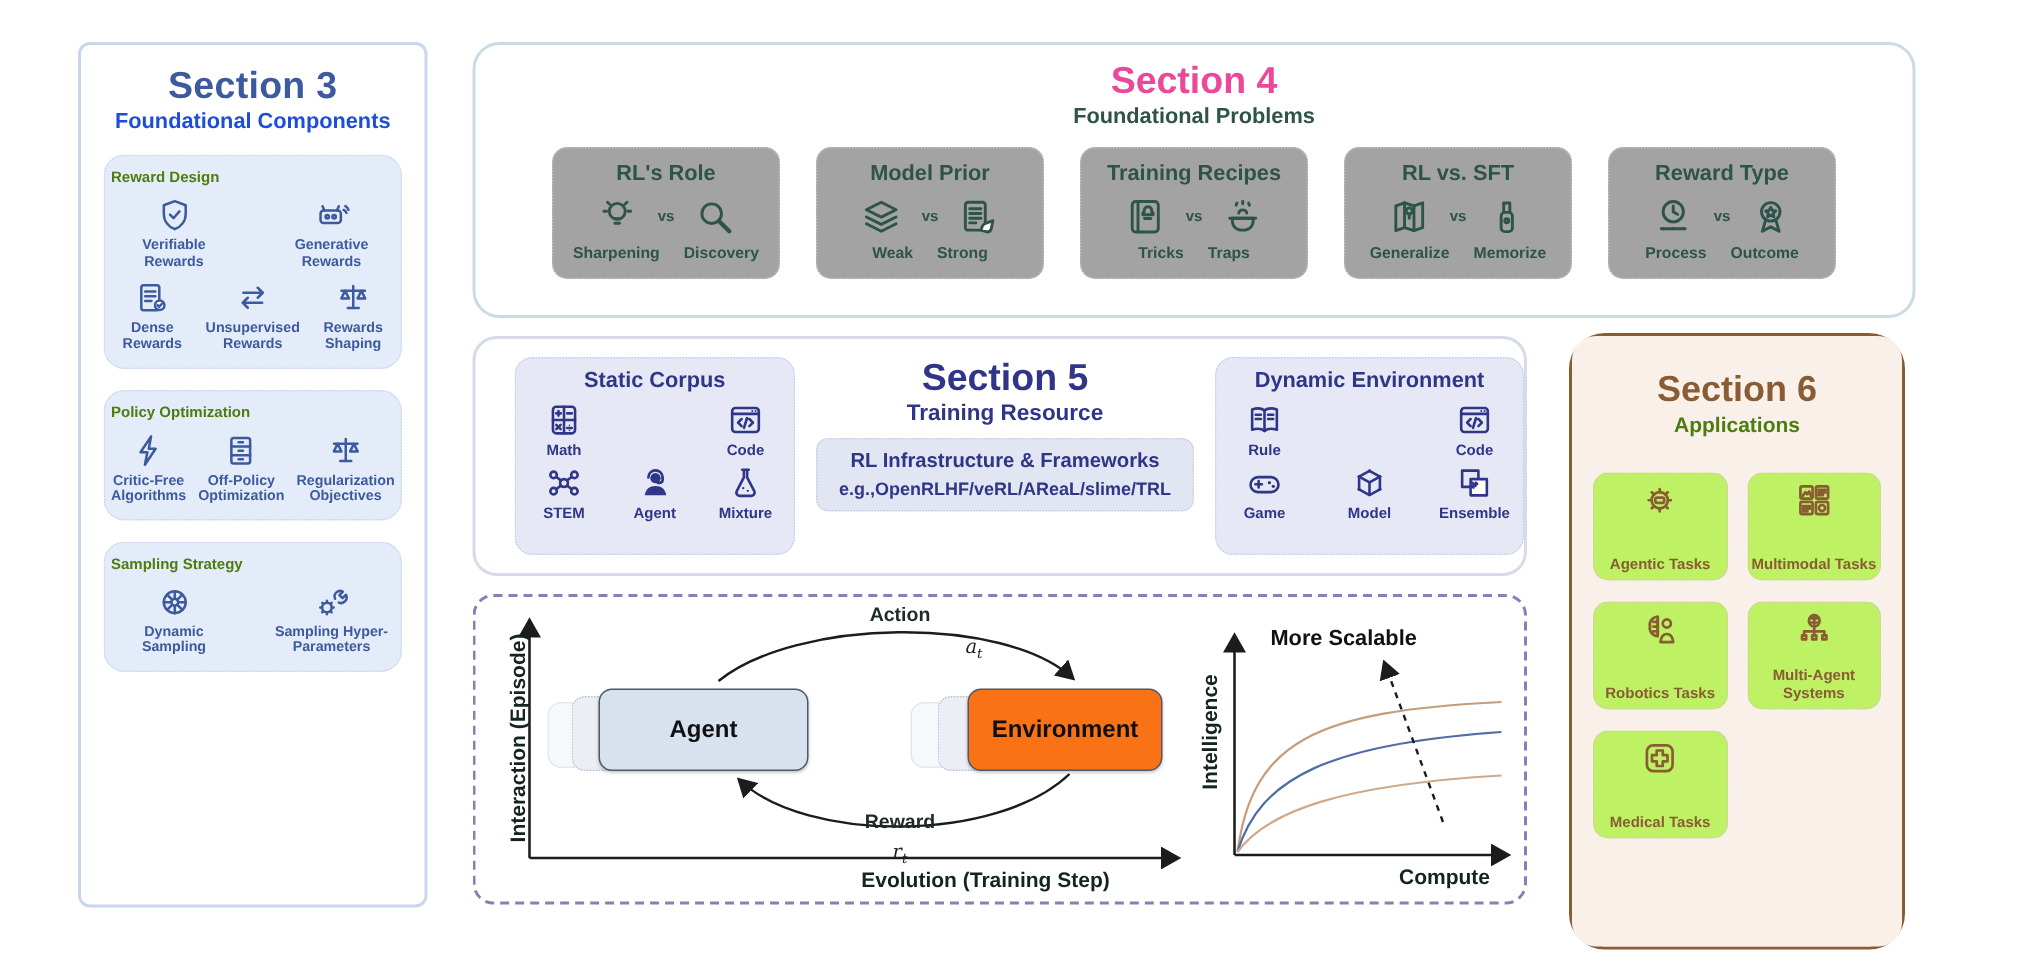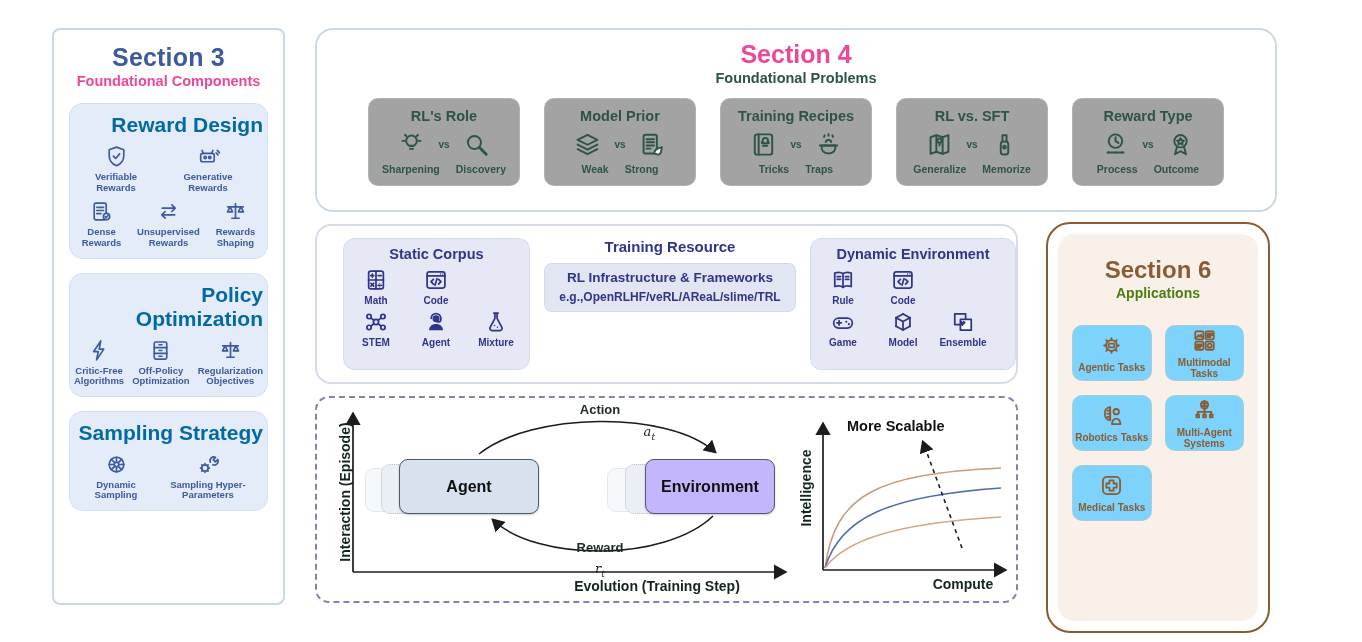"Foundational Components" #s3 .psub { color: #ec4899 -> #1d4ed8 }
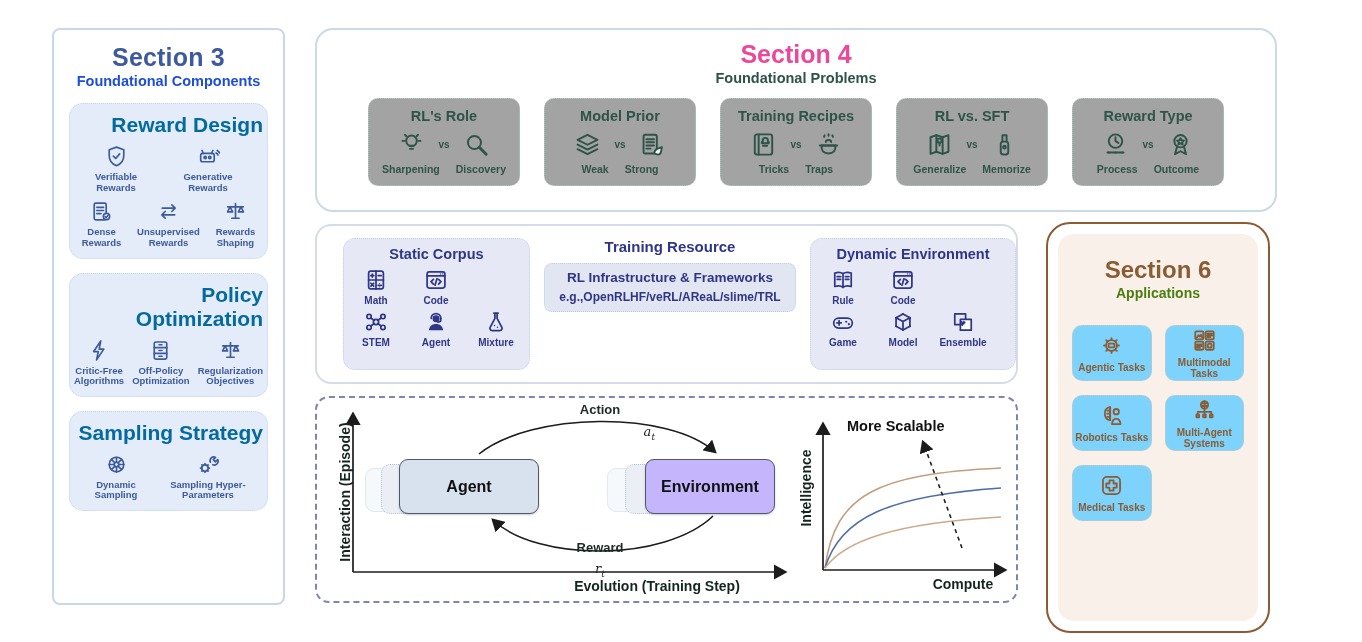"Reward Design" .g h3 { color: #0369a1 -> #4d7c0f; font-size: 21px -> 10px; text-align: right -> left }
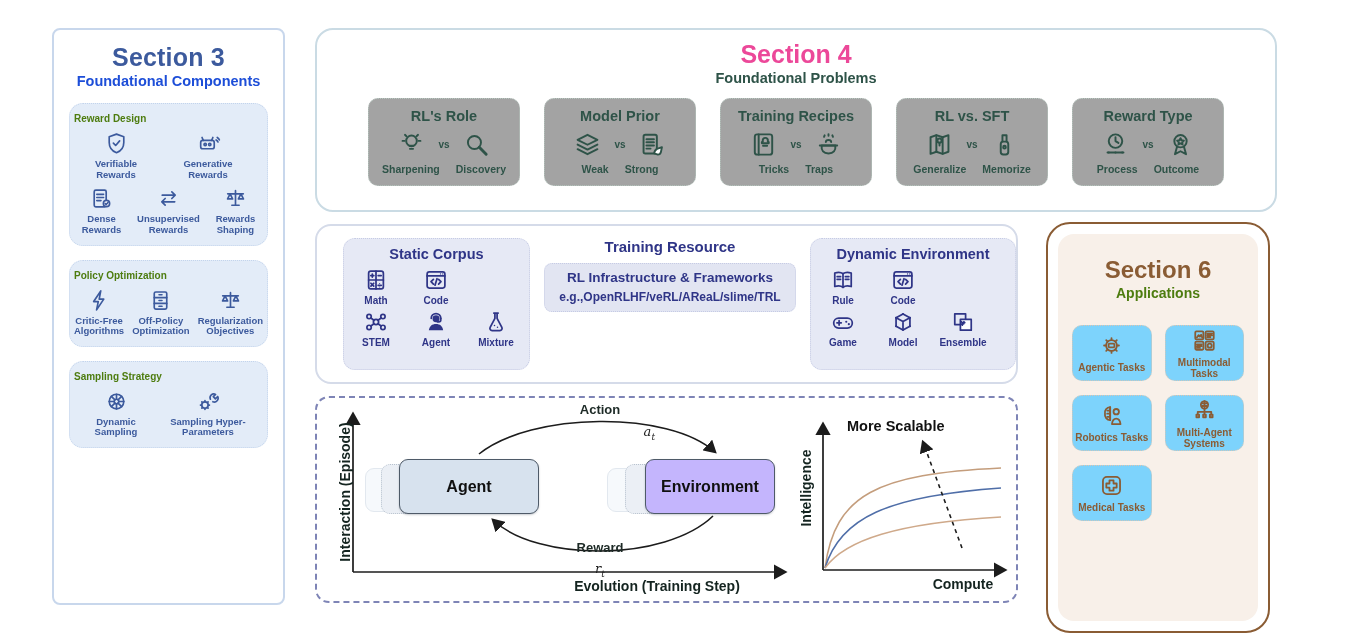"Verifiable Rewards" .row { justify-content: flex-start -> space-between }
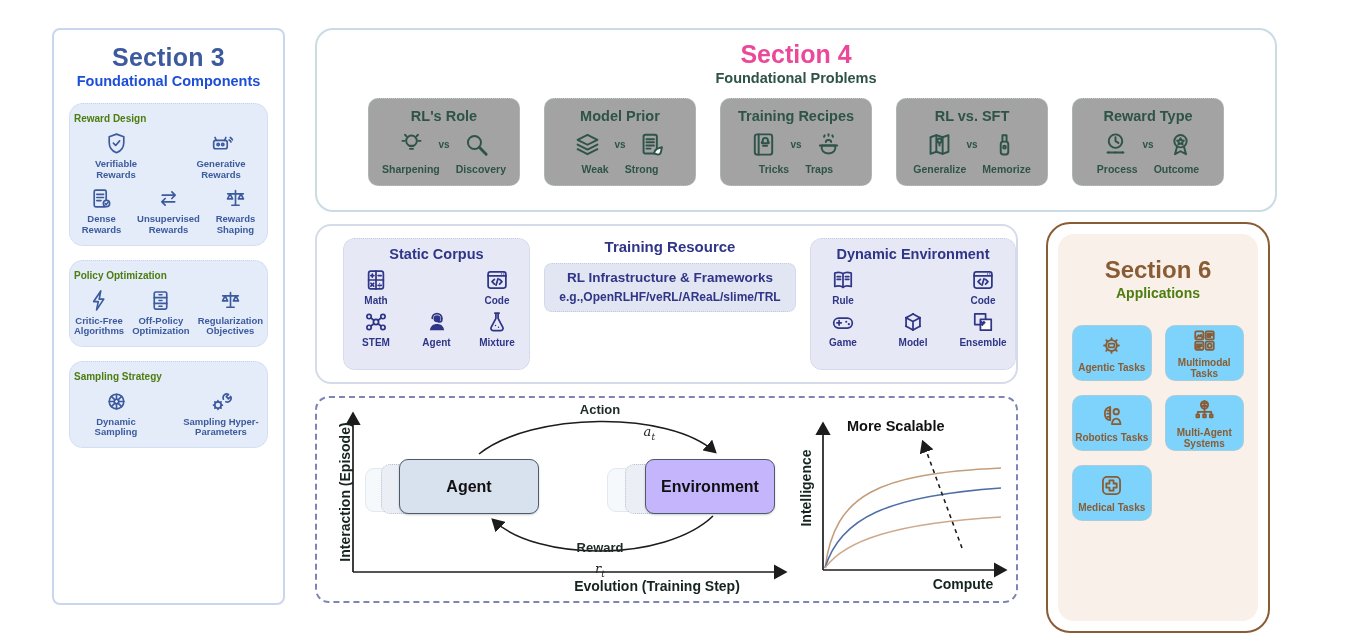"Section 5" div.ptitle { html: none -> <div>Section 5</div> }
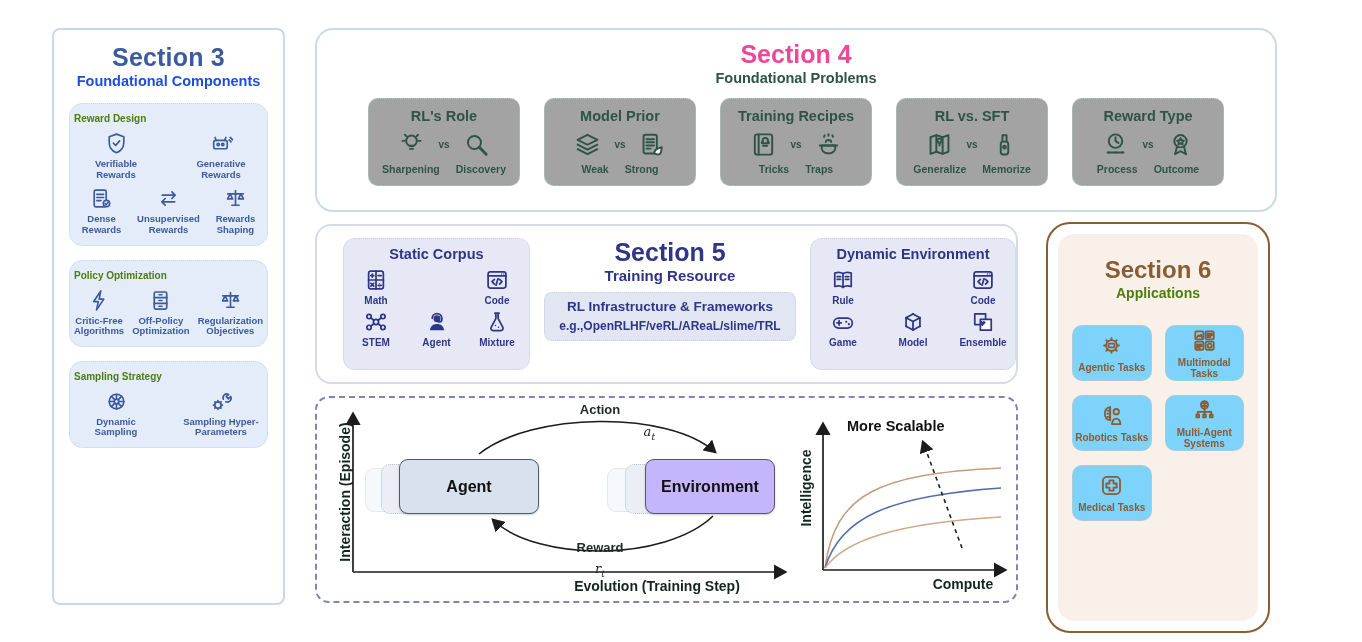"Section 6" #s6 { padding: 10px -> none }
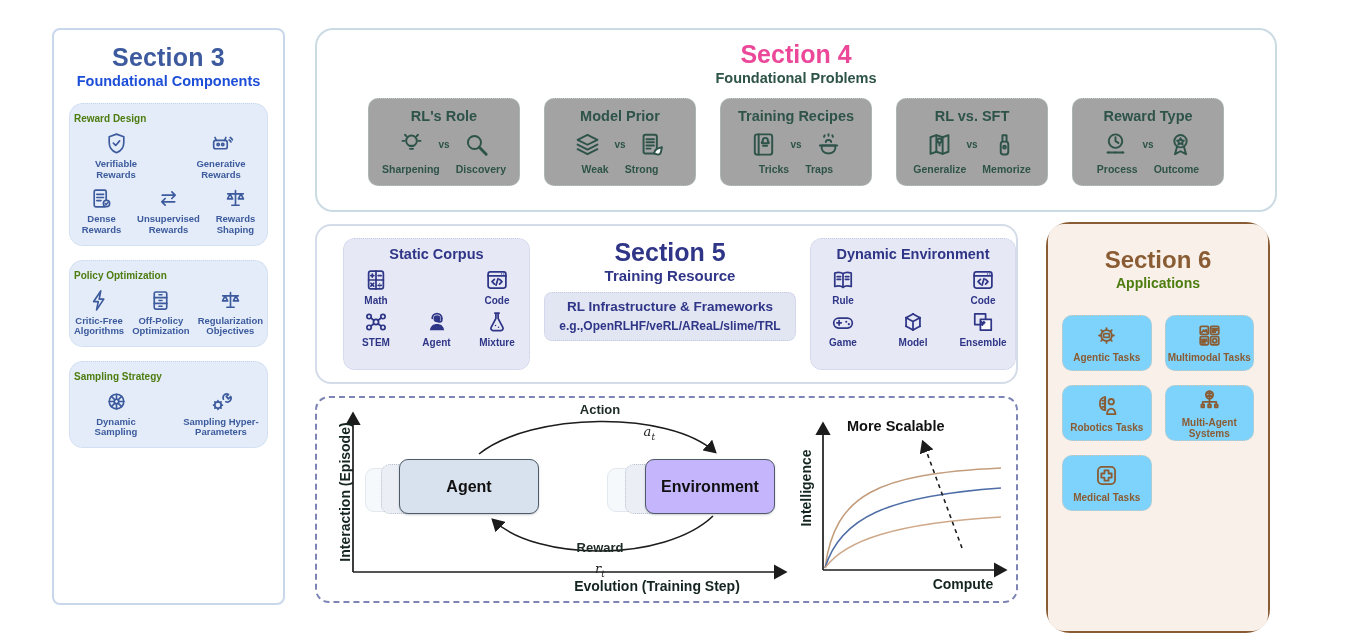"Agentic Tasks" .s6card { background: #7dd3fc -> #bef264; height: 56px -> 72px; justify-content: center -> space-between }
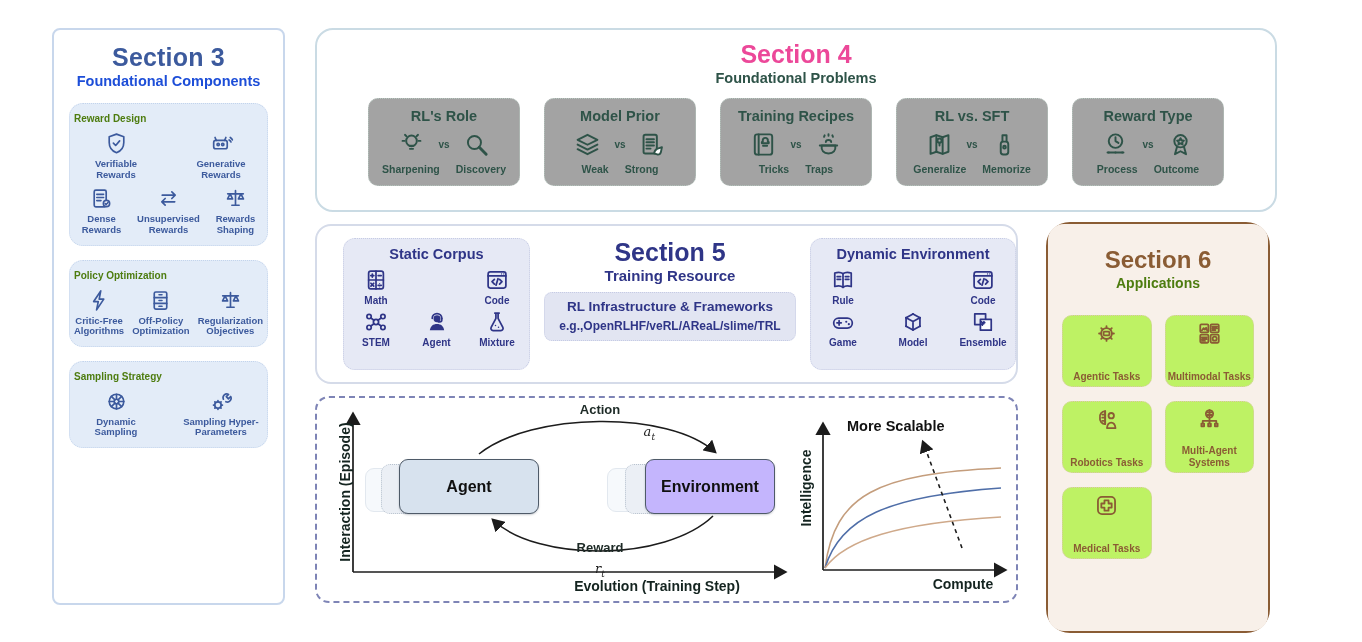"Environment" #envFront { background: #c4b5fd -> #f97316 }
